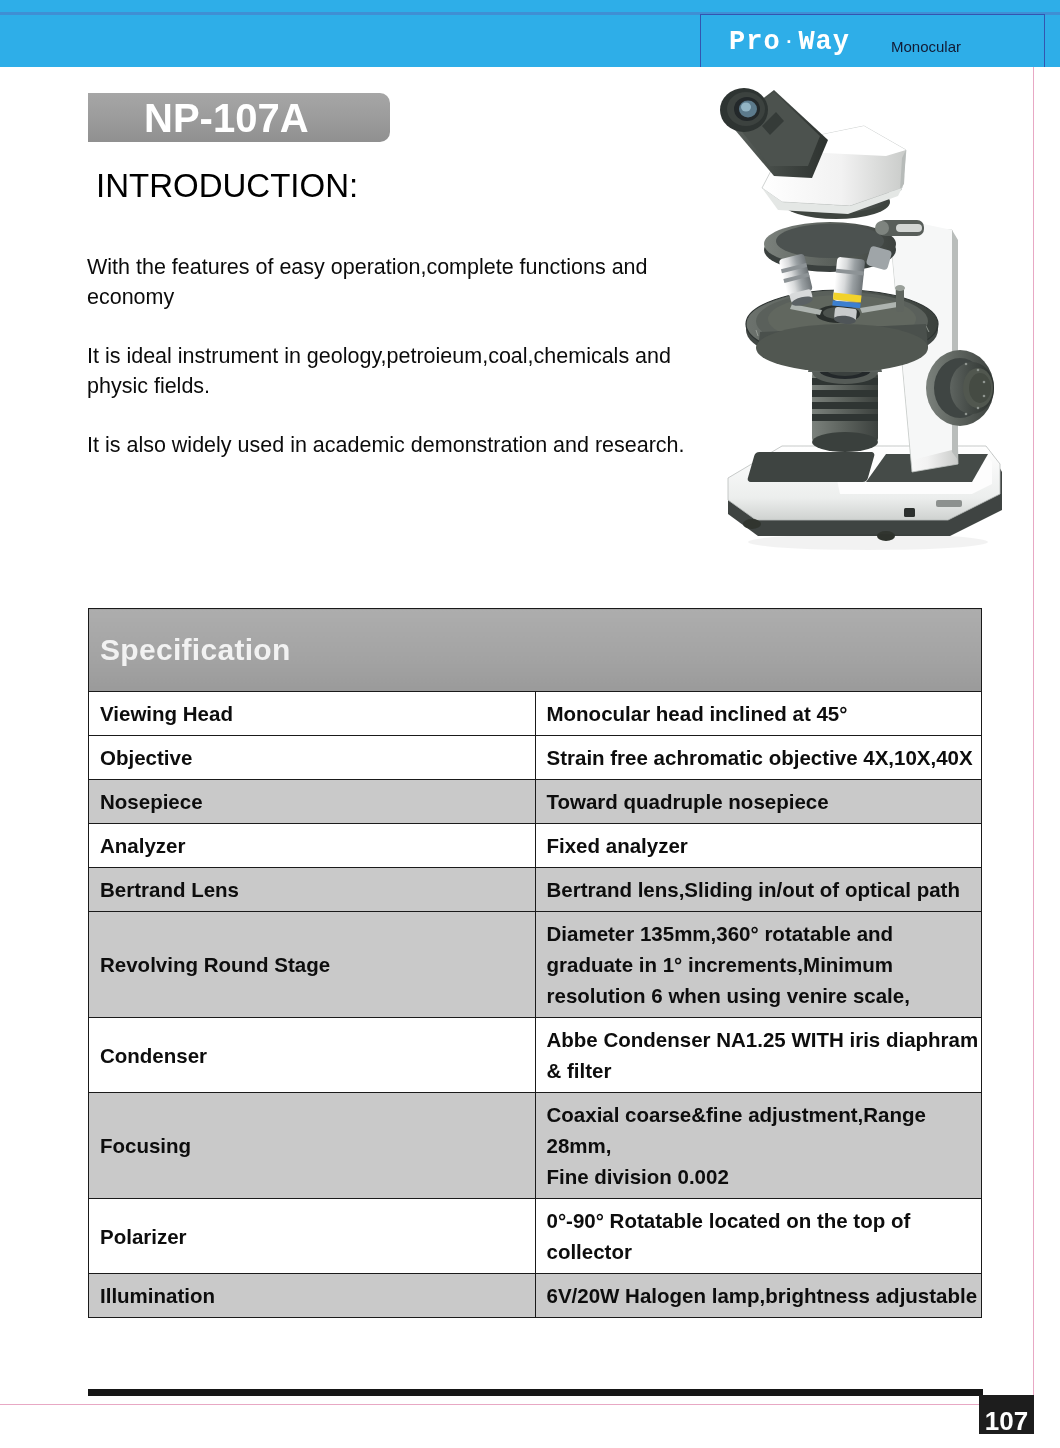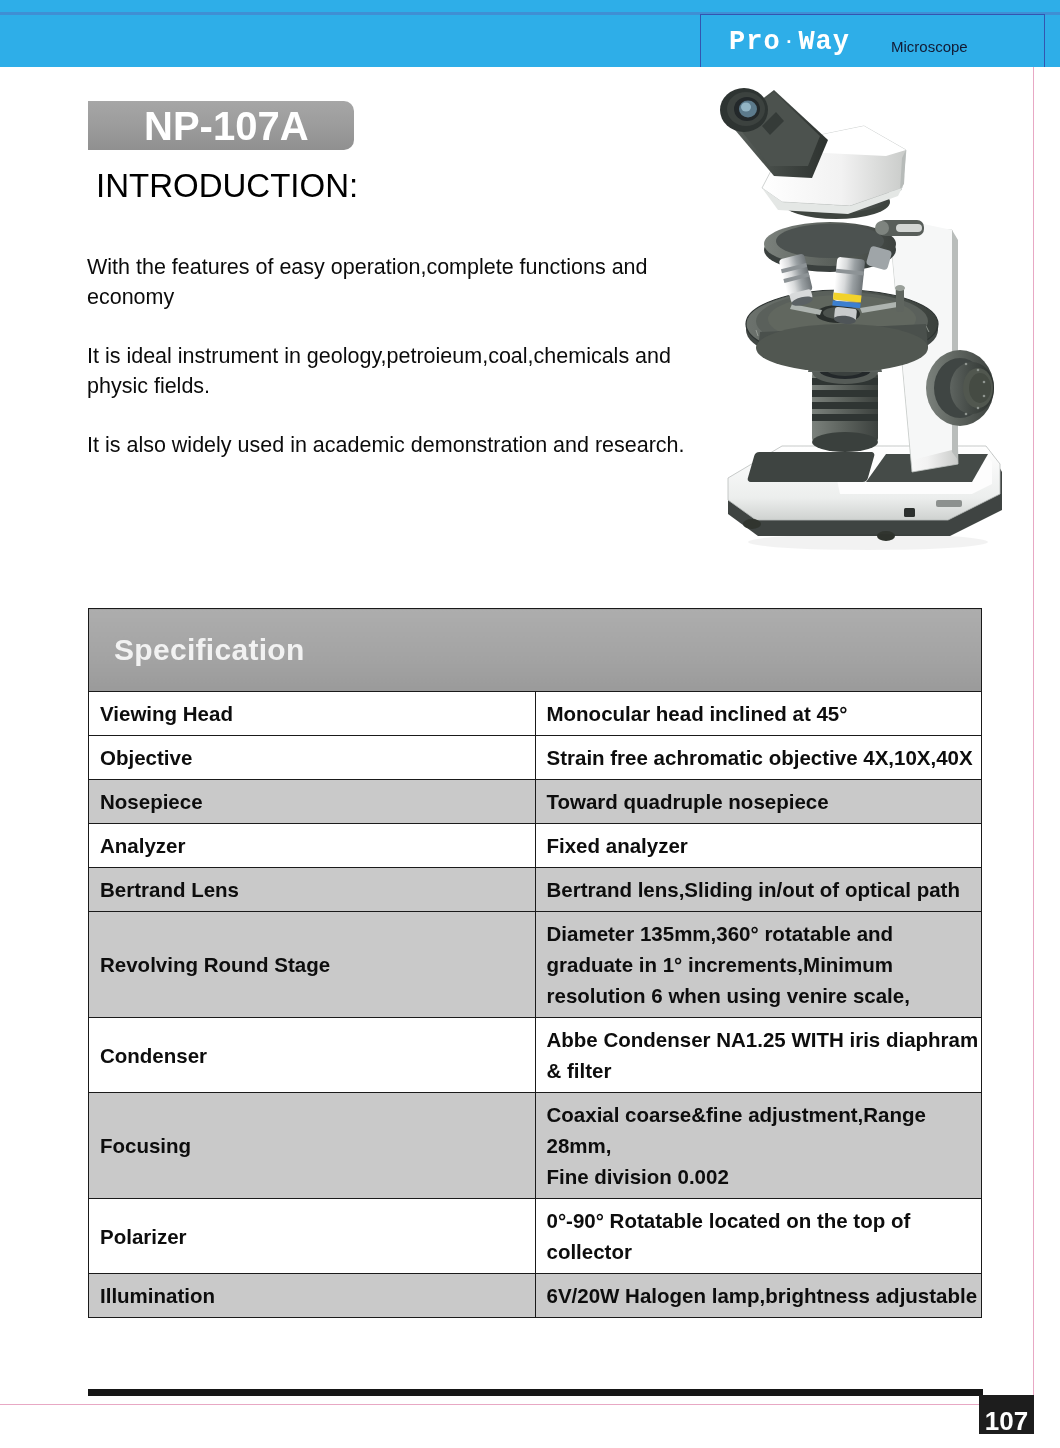"Microscope" div.brand-sub { text: Microscope -> Monocular }
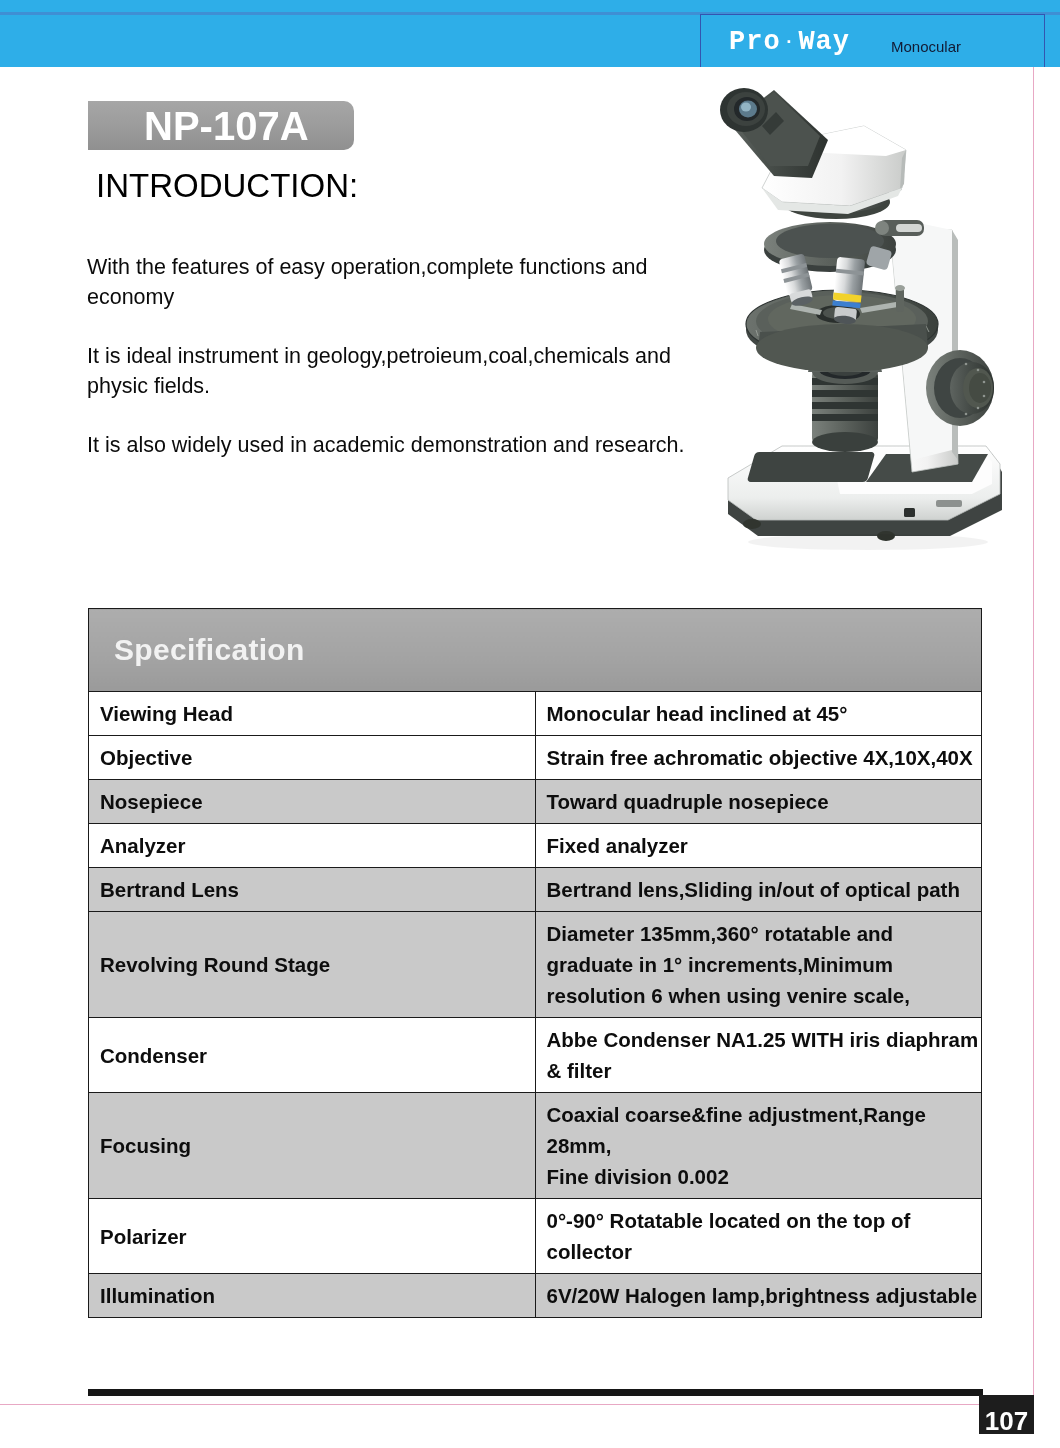"NP-107A" .model-badge { top: 101px -> 93px; width: 266px -> 302px }
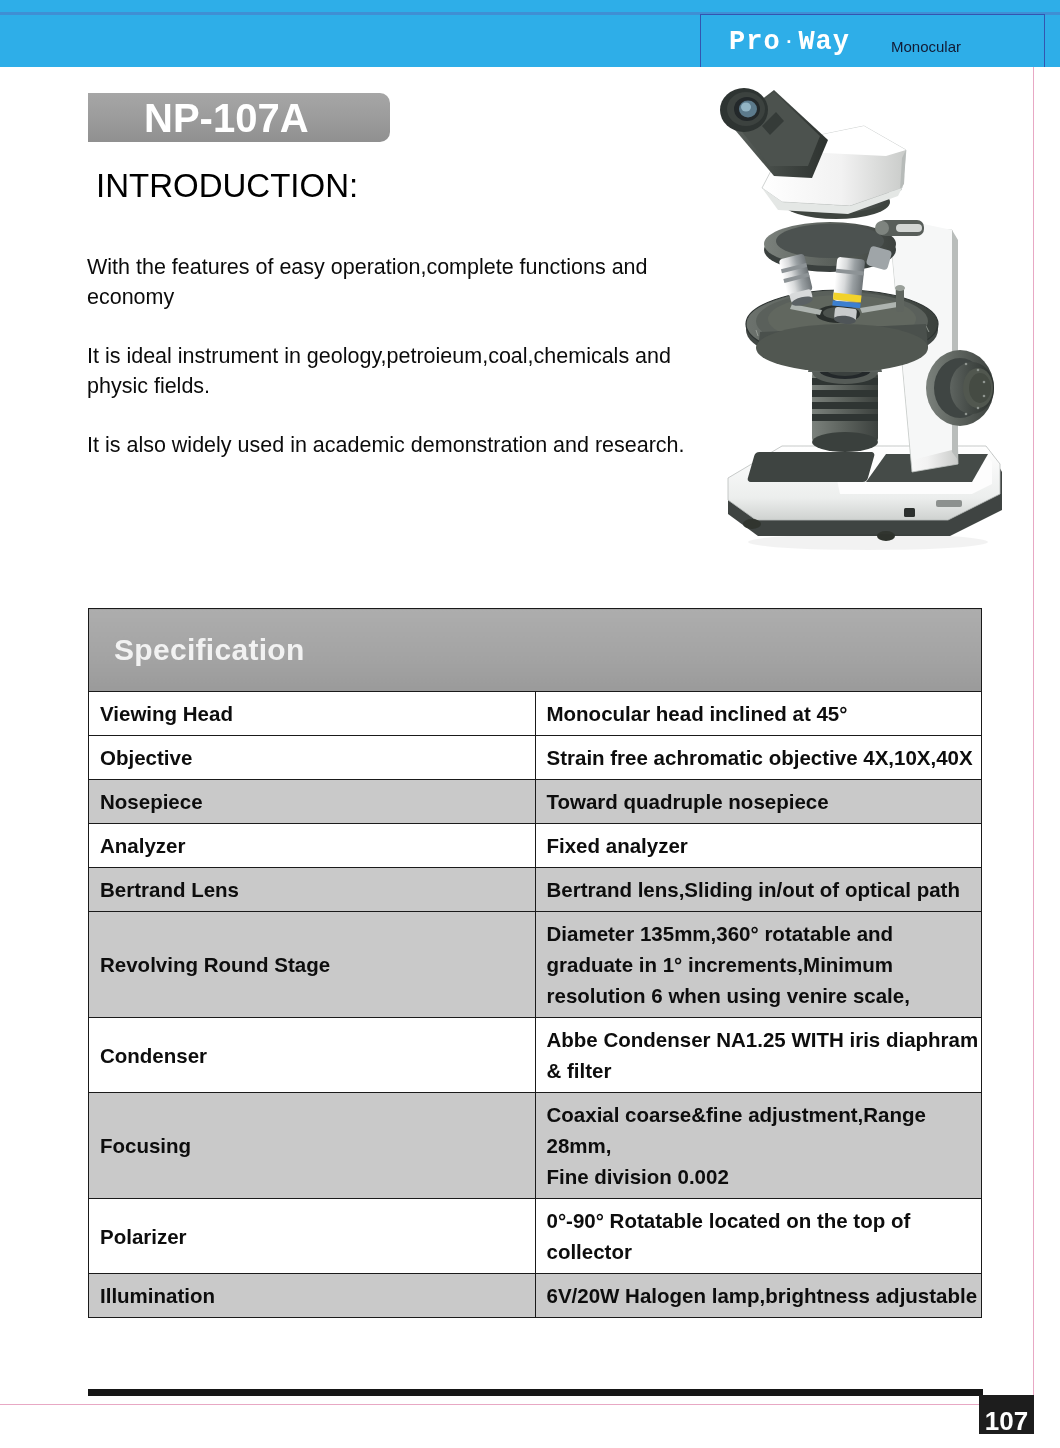"Specification" .spec-head span { padding-left: 25px -> 11px }
